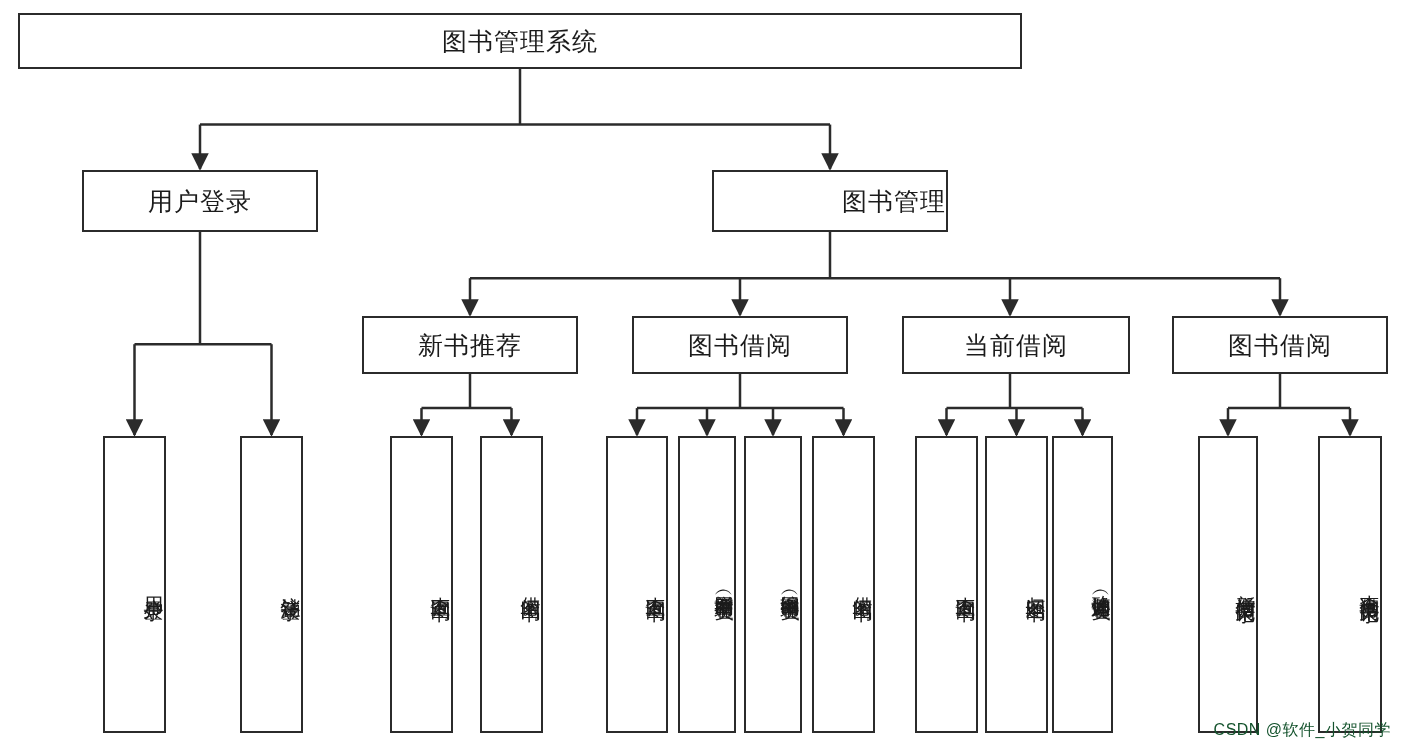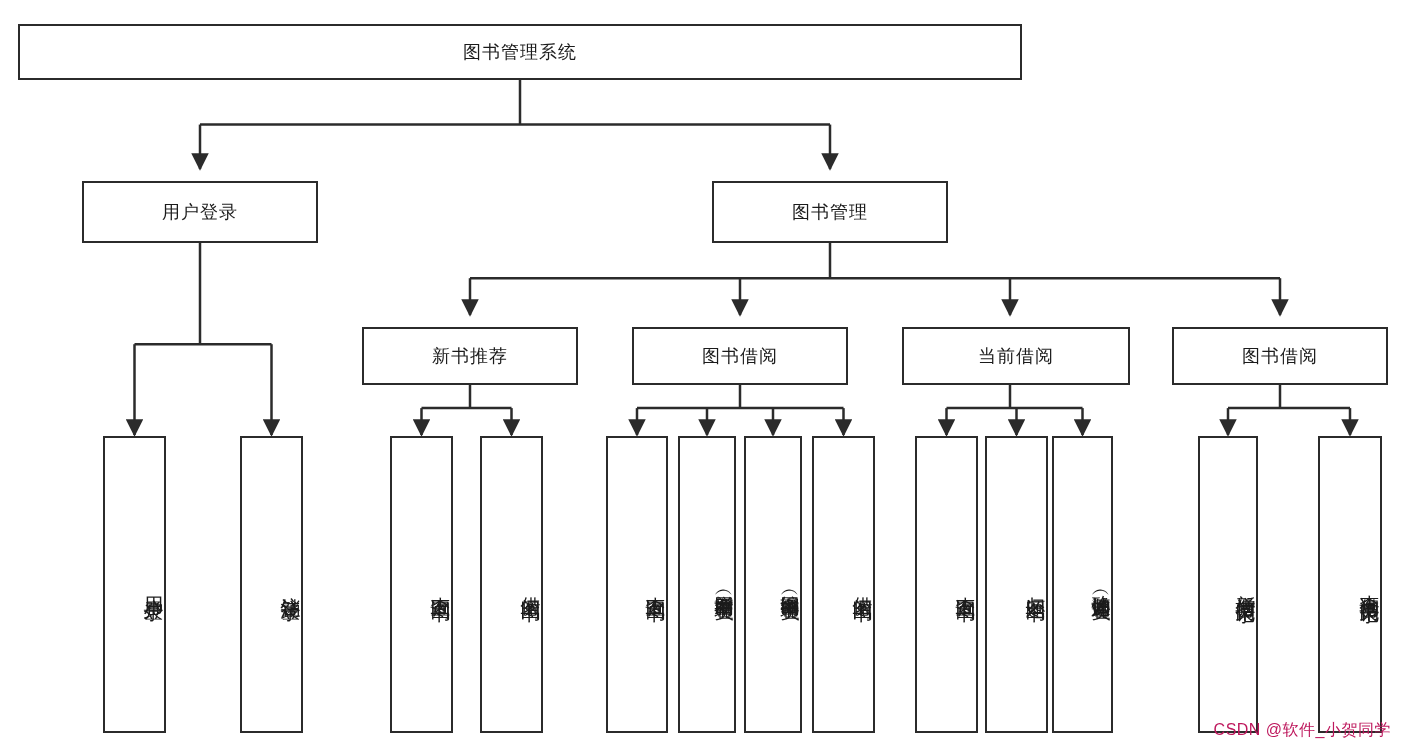"图书管理系统" .node.horiz { font-size: 18px -> 25px; margin-top: 11px -> none }
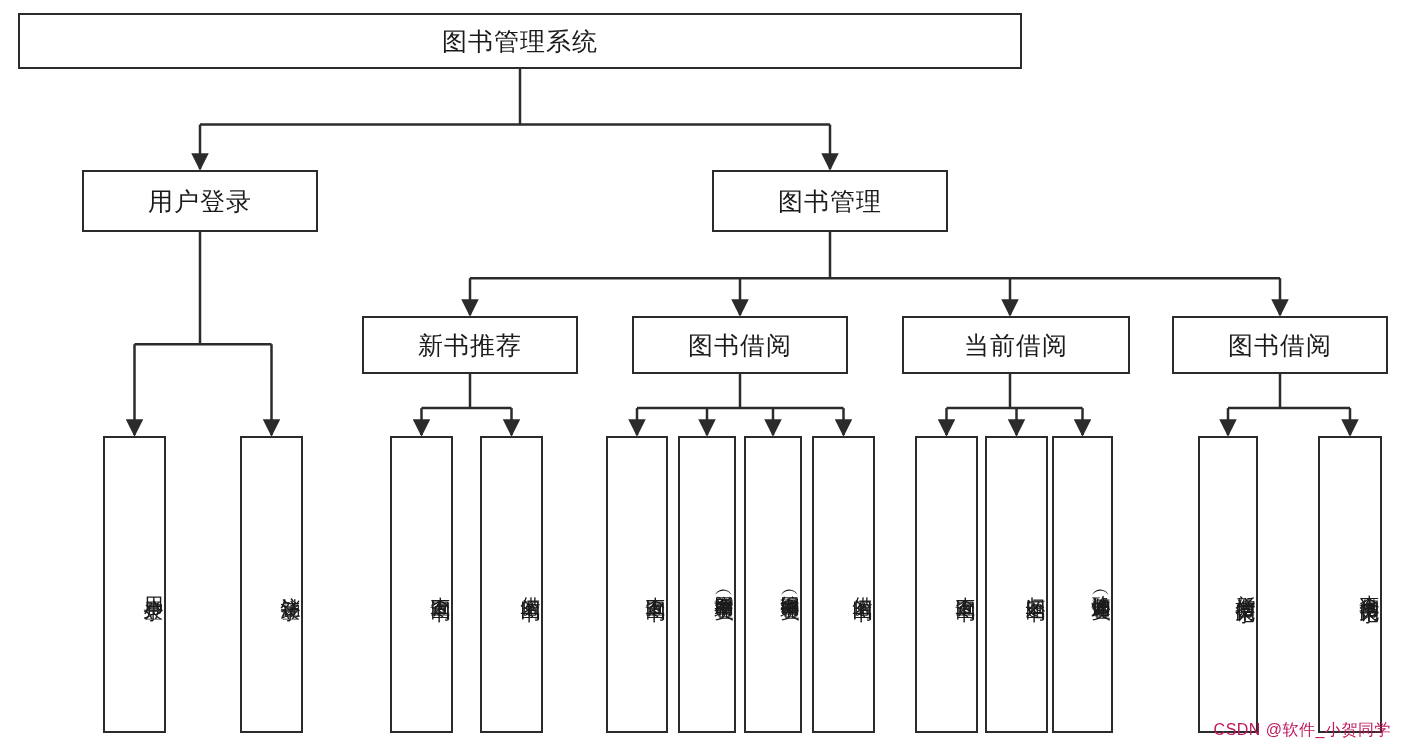"图书管理" div.node { justify-content: none -> flex-end }
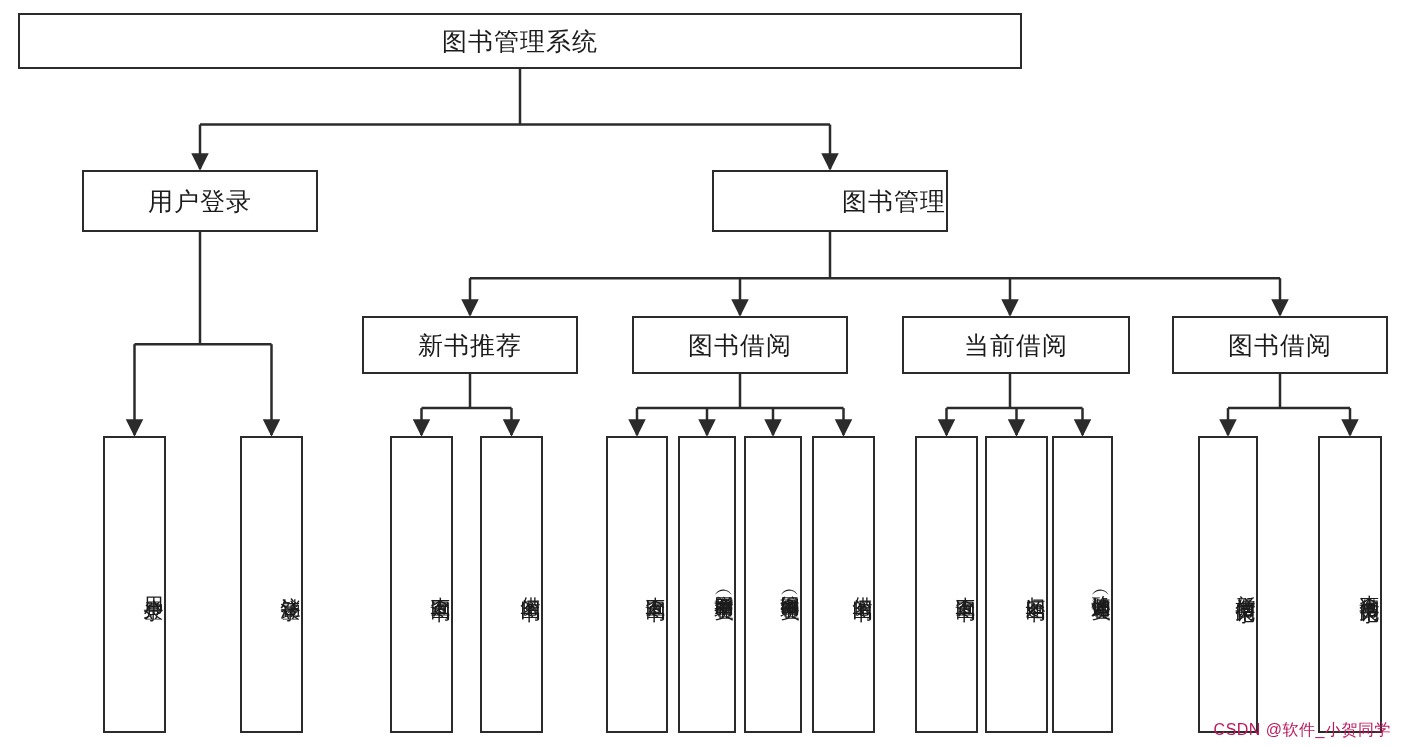"CSDN @软件_小贺同学" #watermark { color: #be185d -> #14532d }
